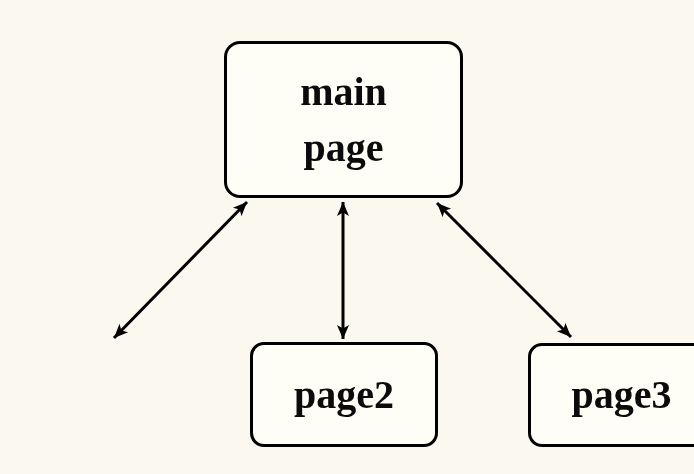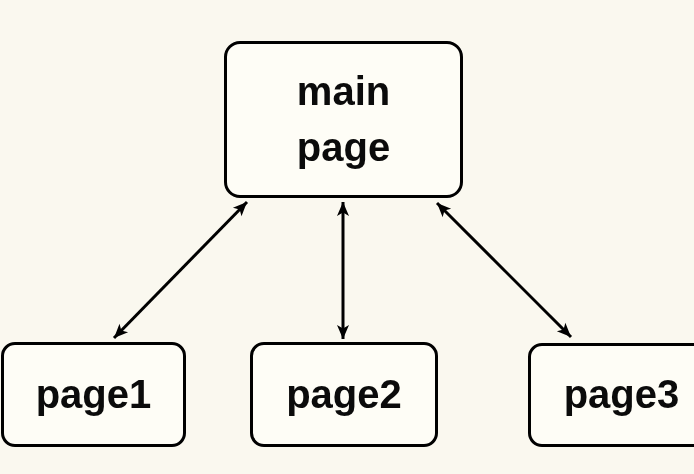"main" .canvas { font-family: Liberation Sans, sans-serif -> Liberation Serif, serif }
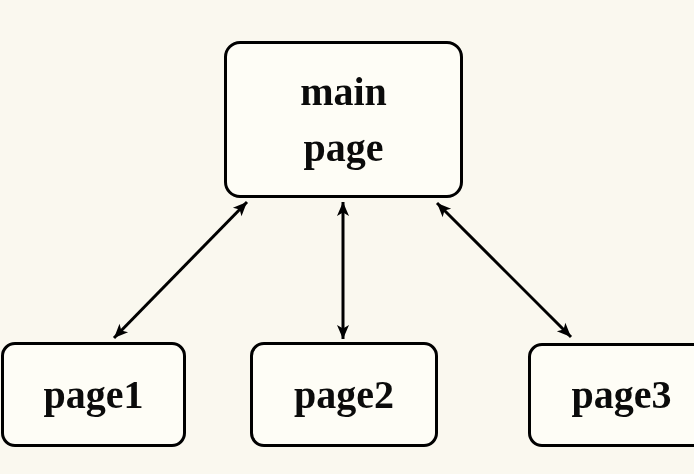"page1" div.node { html: <div> <span>page1</span> </div> -> none }
